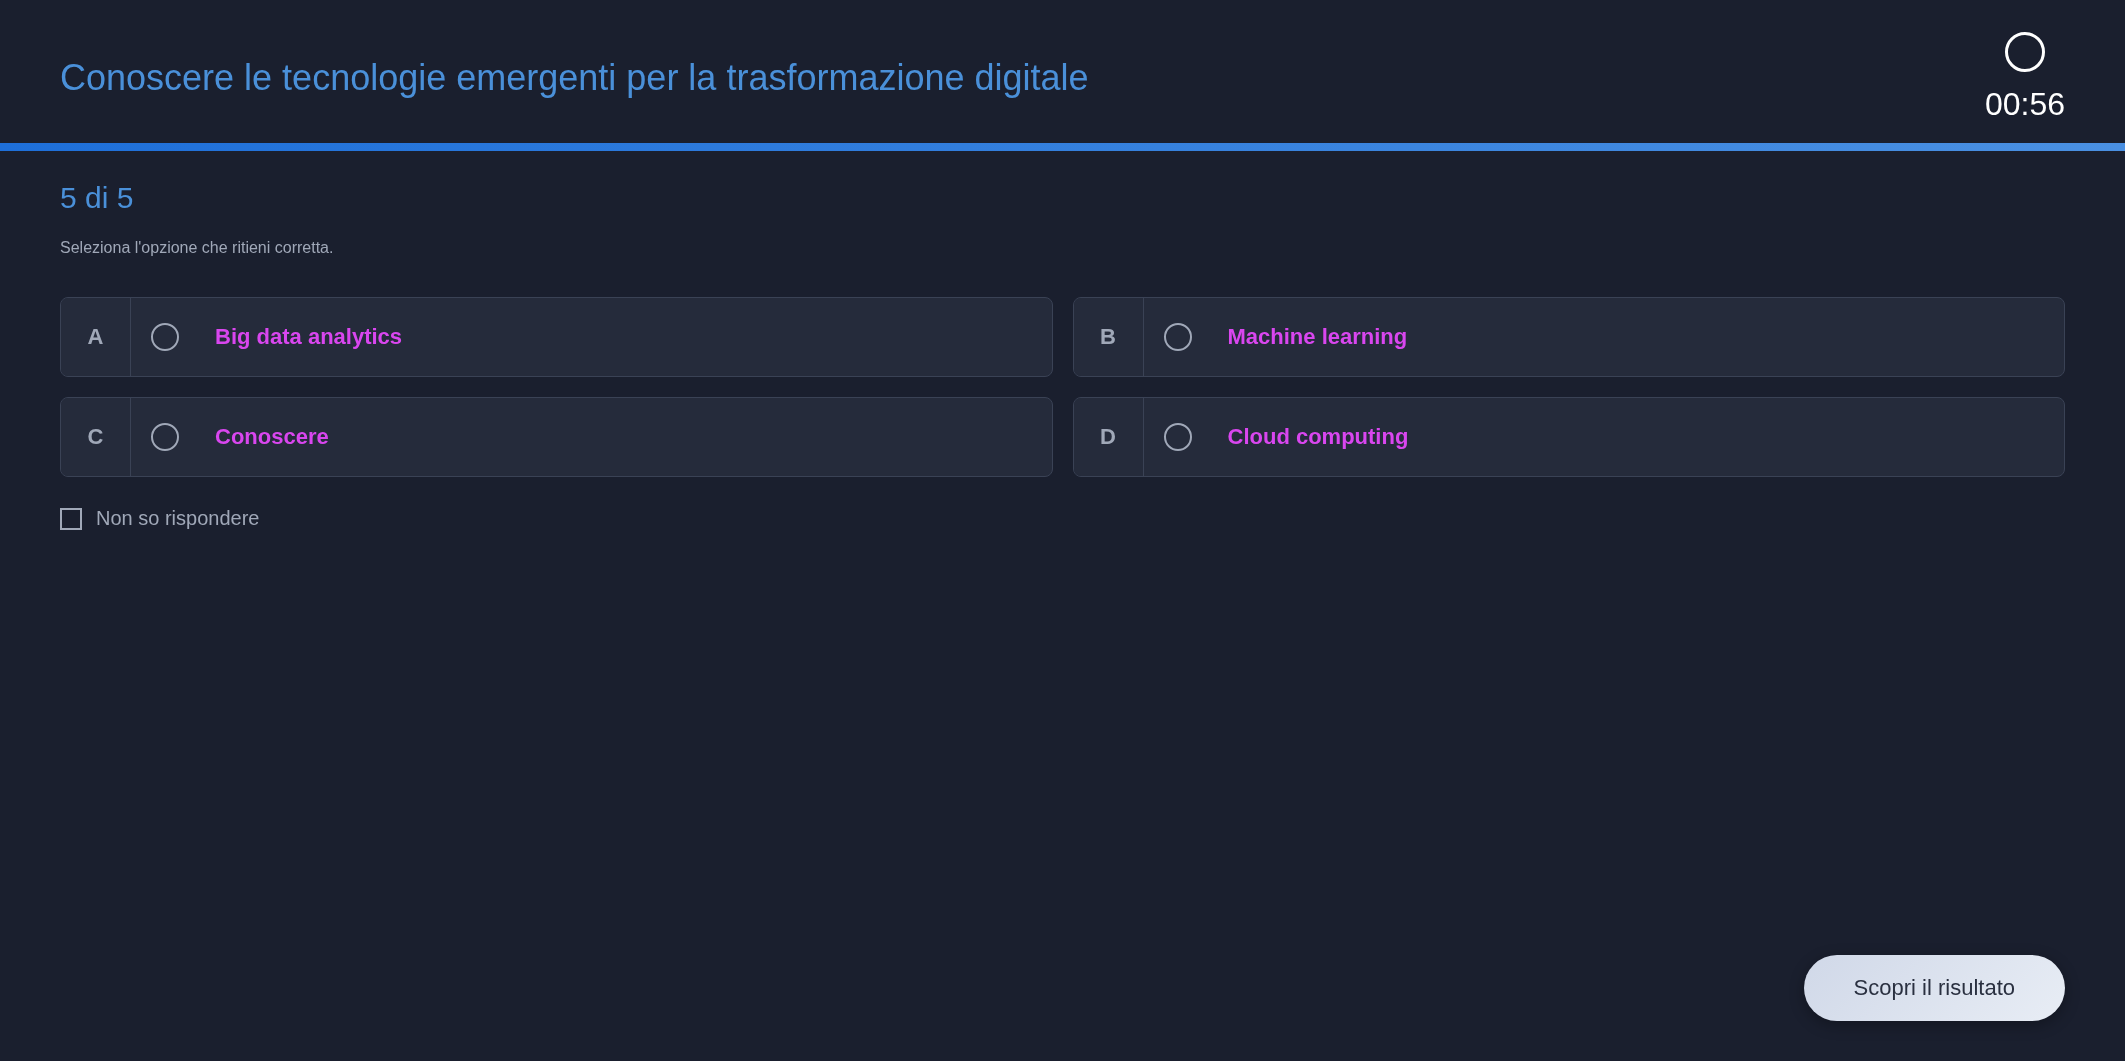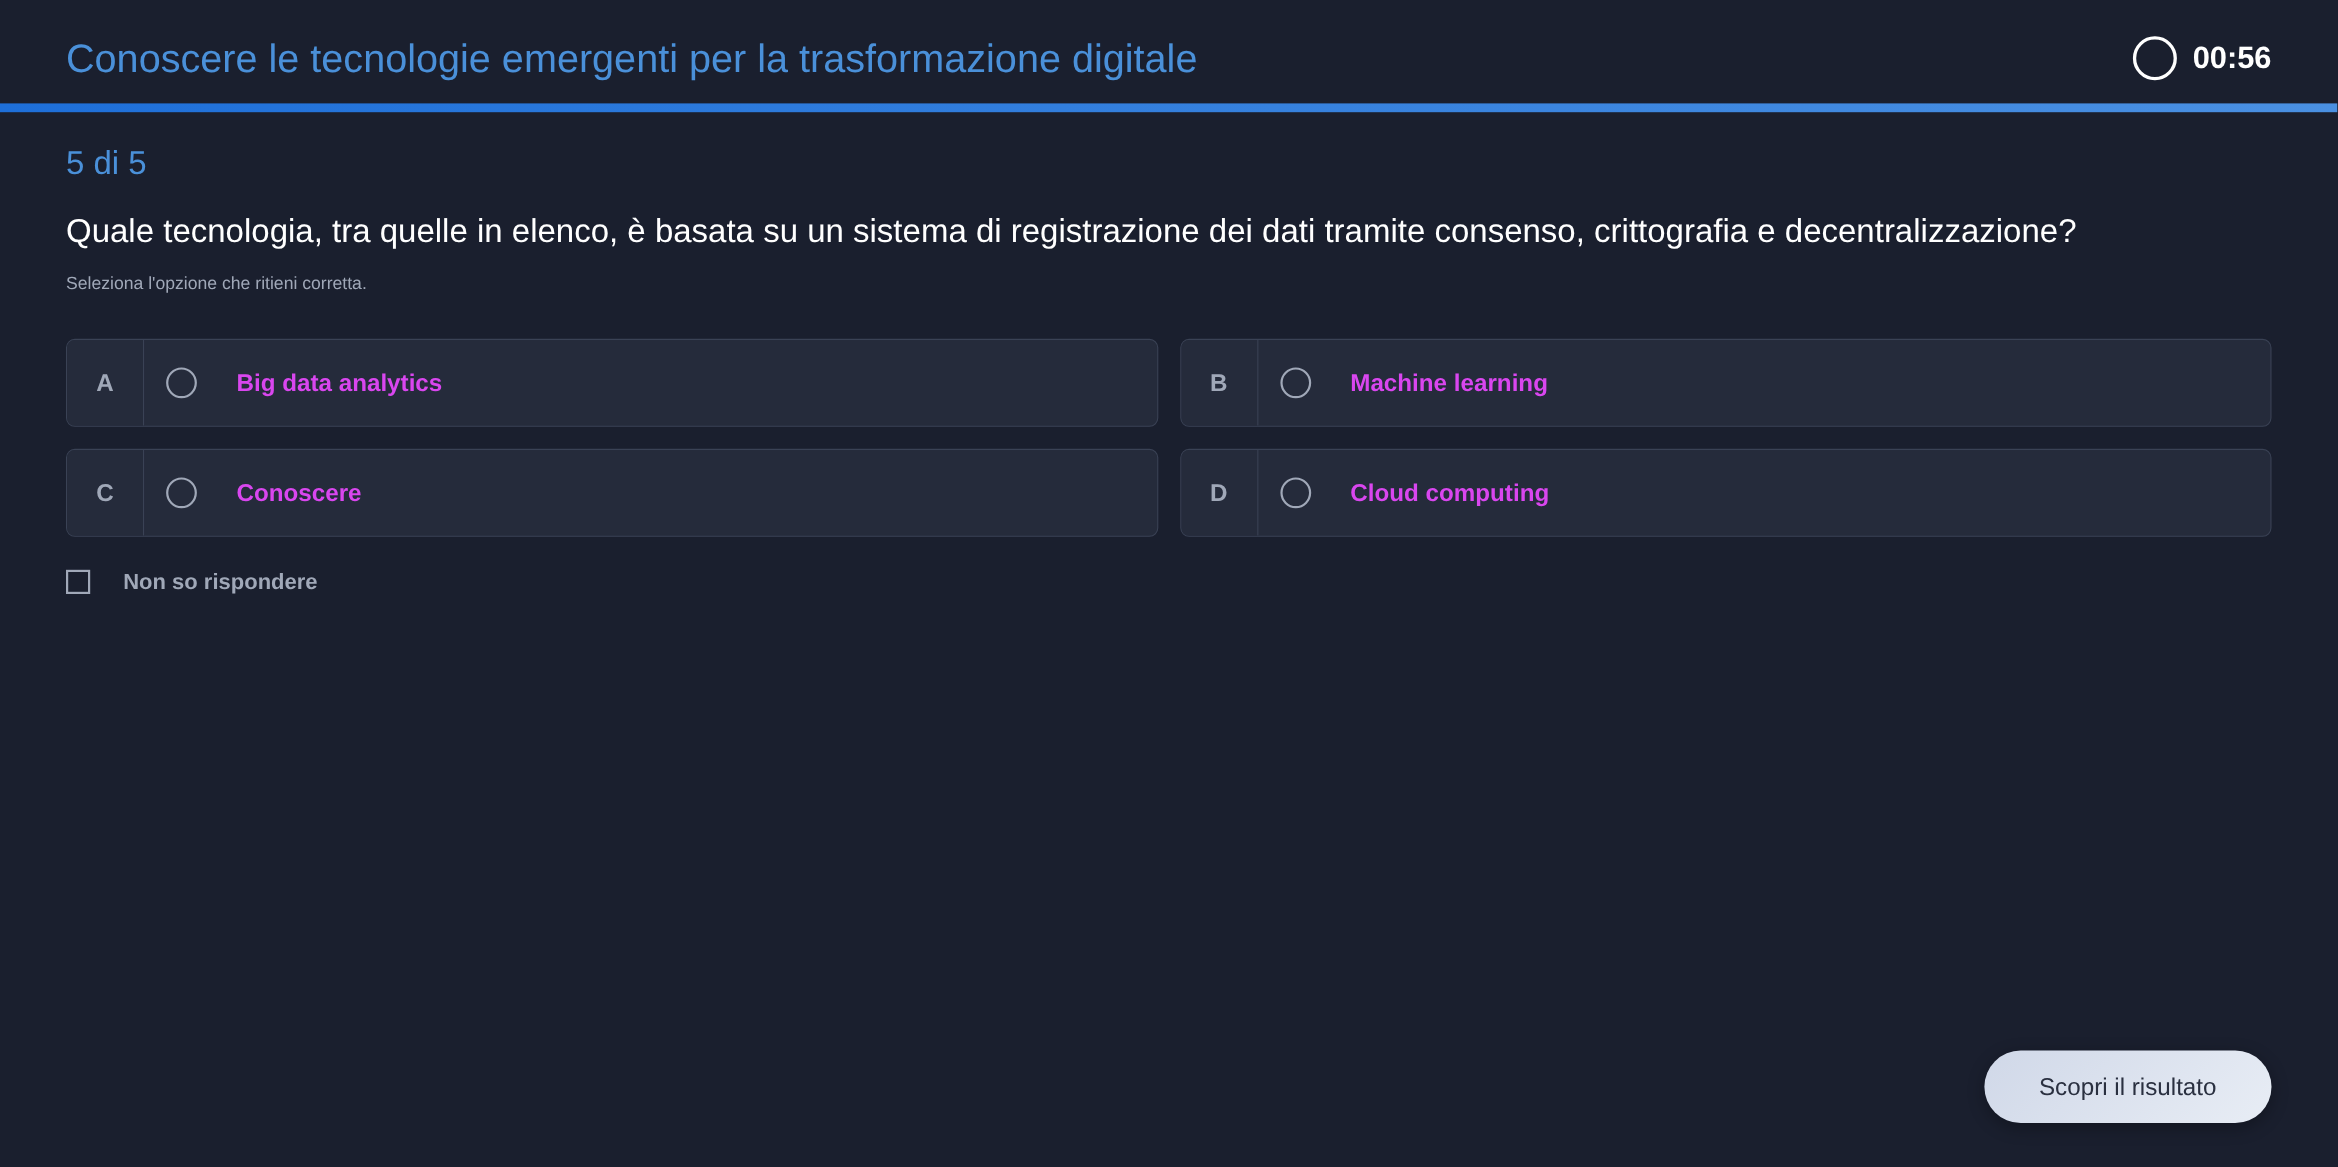"00:56" .timer { flex-direction: none -> column; font-size: 28px -> 32px; font-weight: 700 -> 400 }
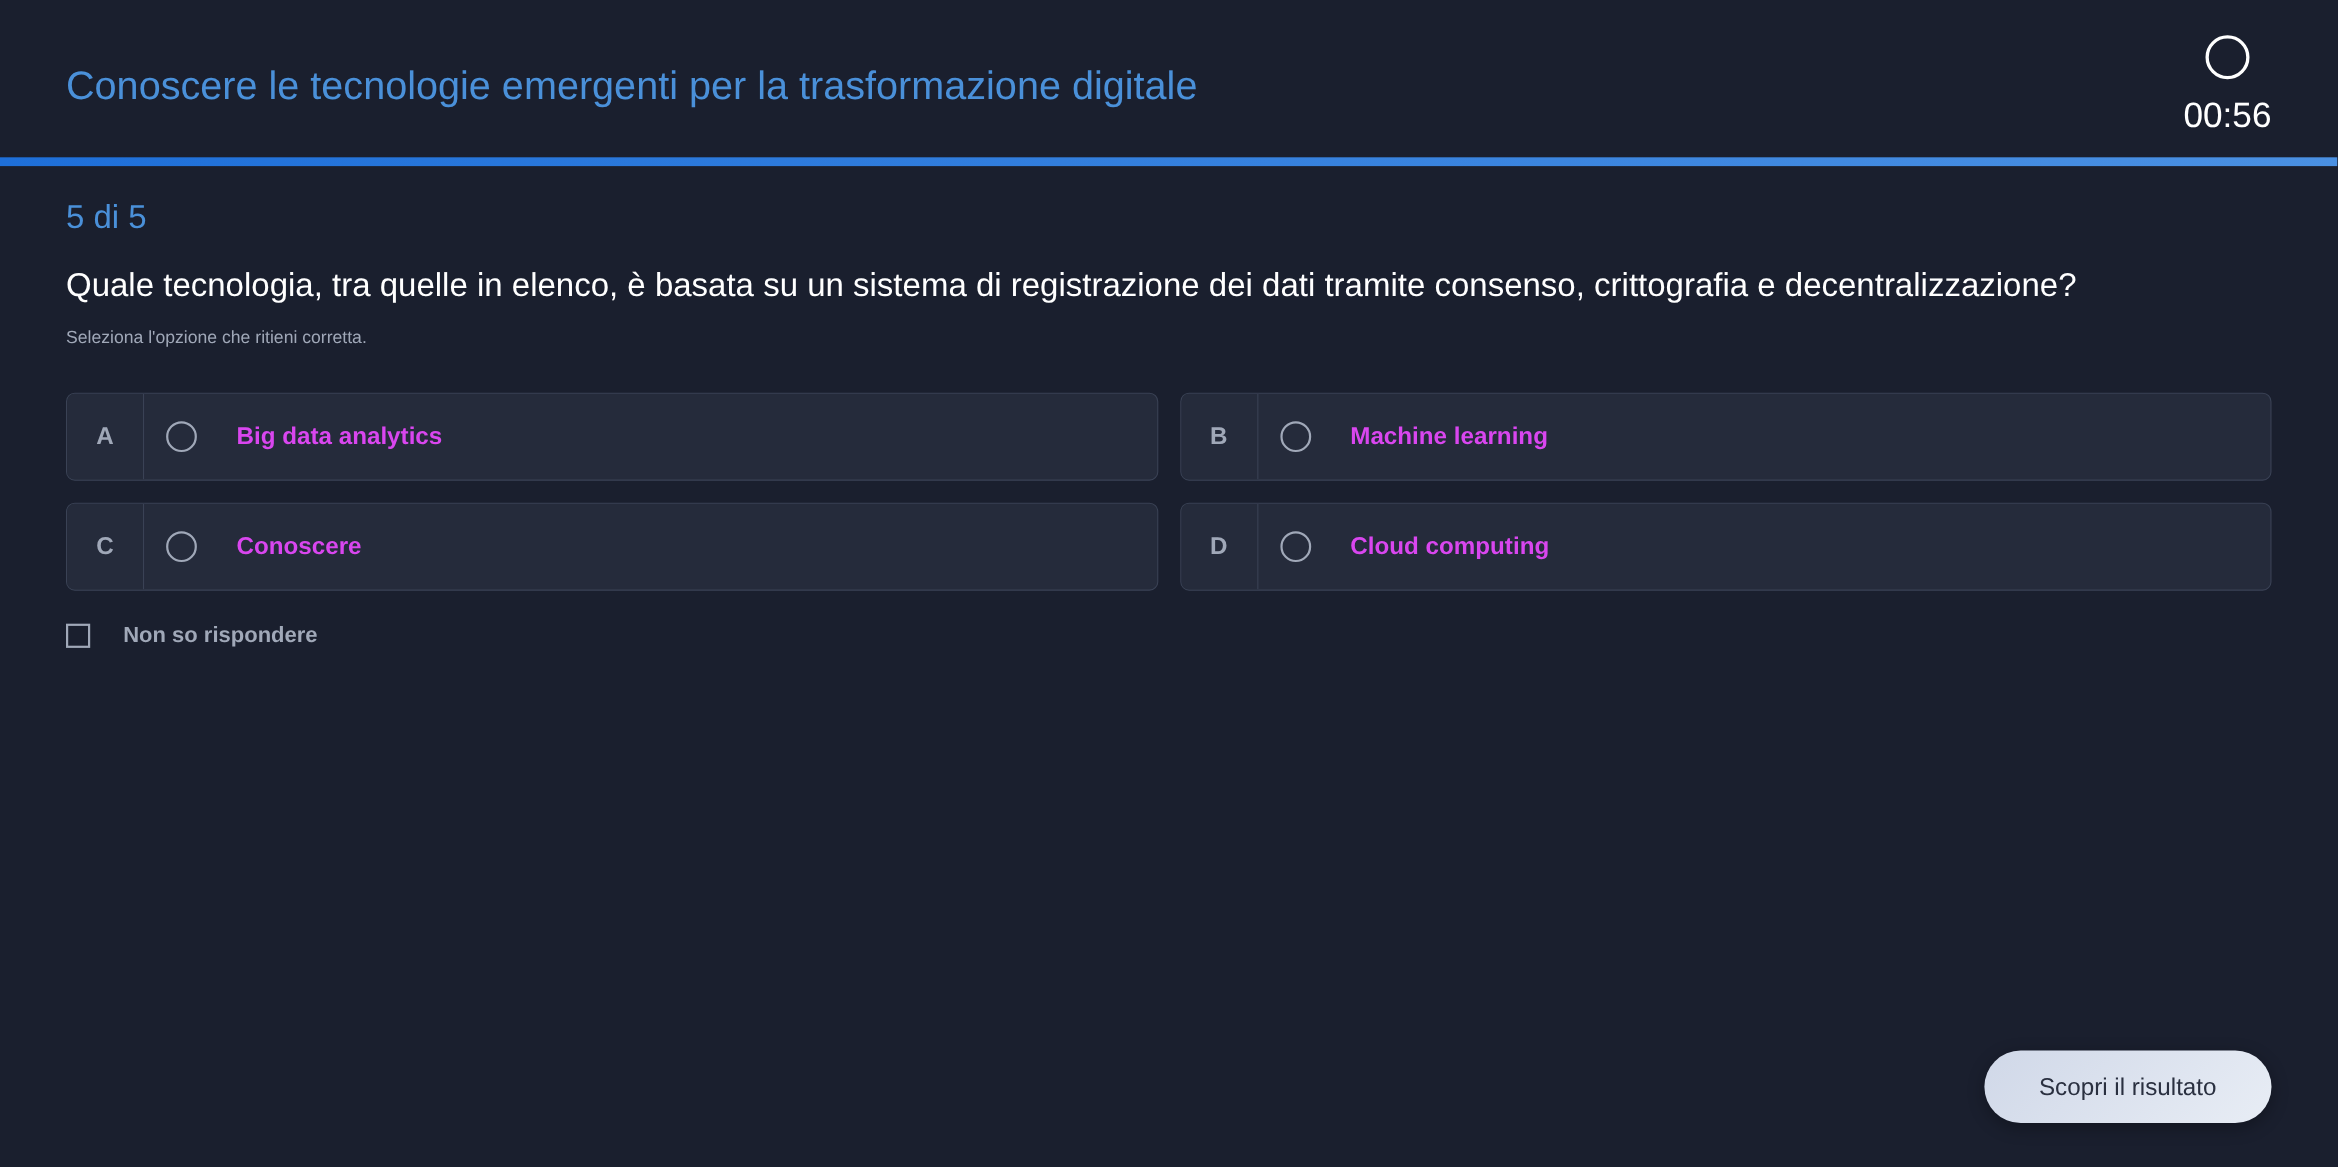"Quale tecnologia, tra quelle in" div.question-text { html: <div>Quale tecnologia, tra quelle in elenco, è basata su un sistema di registrazione dei dati tramite consenso, crittografia e decentralizzazione?</div> -> none }
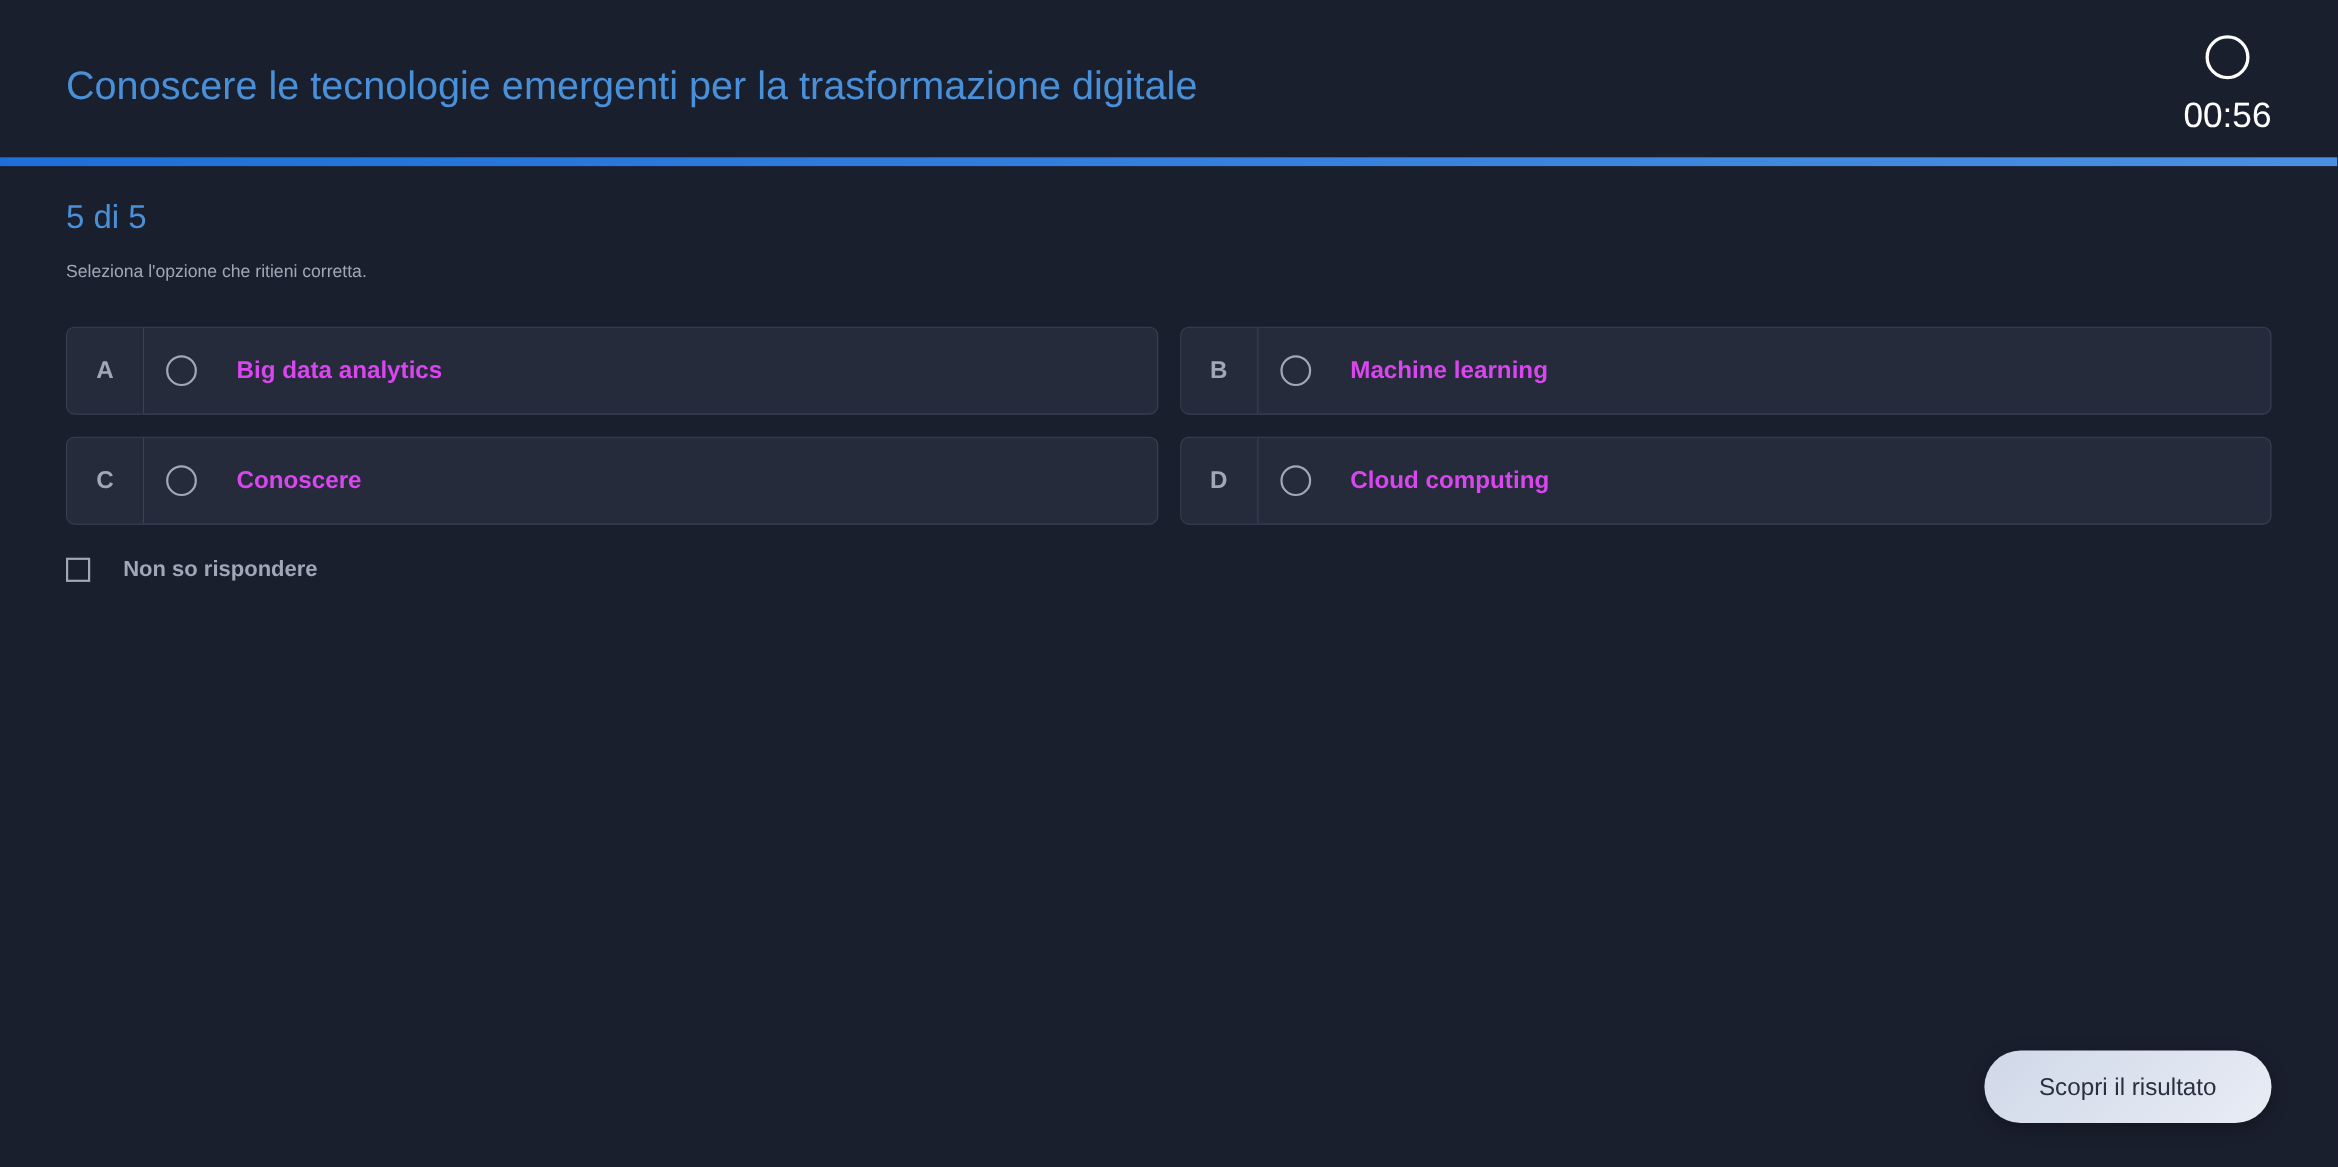"Non so rispondere" .dont-know { align-items: flex-start -> flex-end; font-weight: bold -> none; gap: 30px -> 14px }
